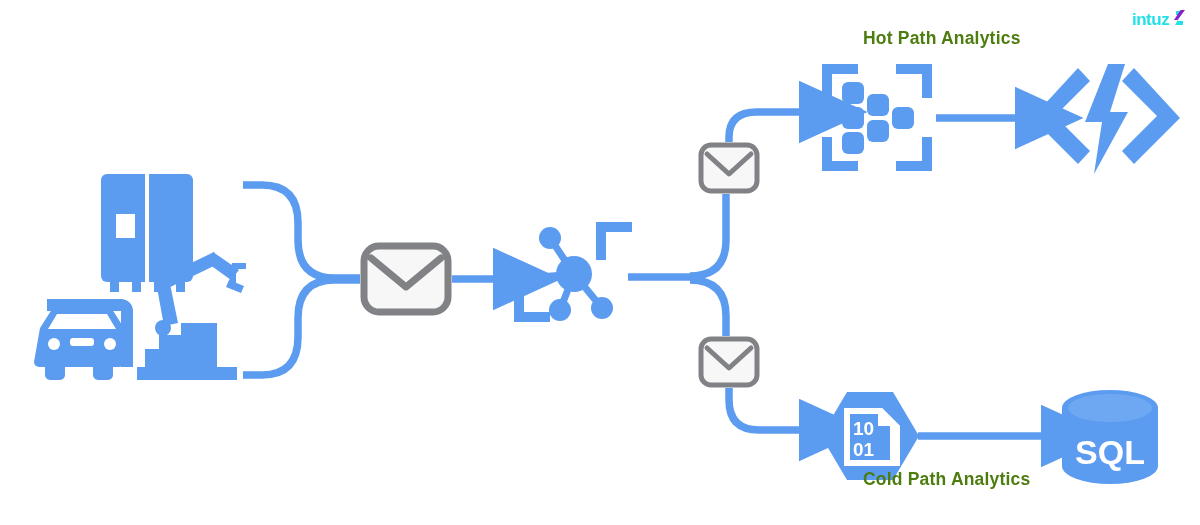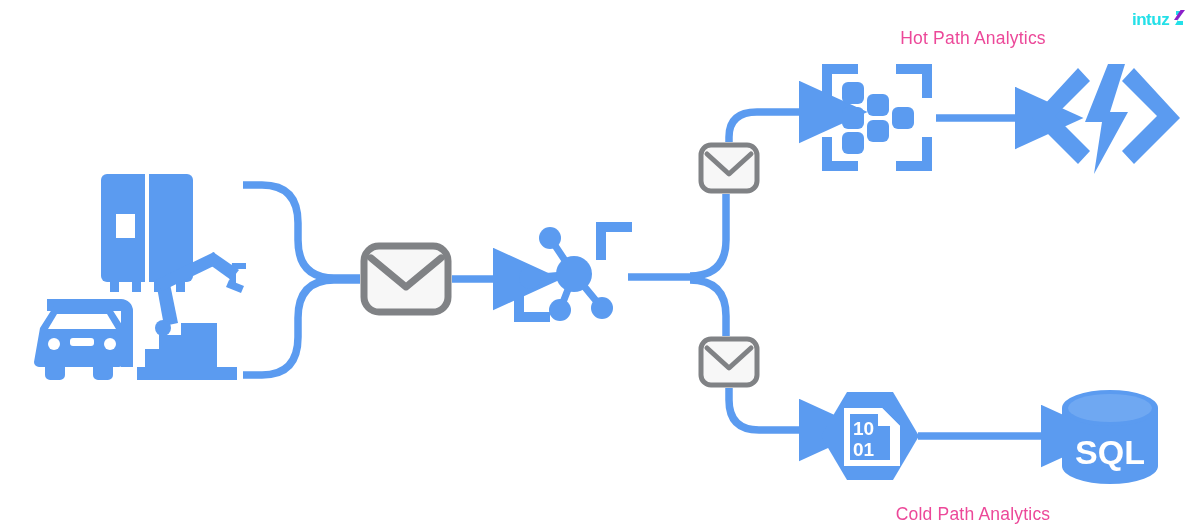"Hot Path Analytics" .label { color: #ec4899 -> #4d7c0f; font-weight: none -> bold; text-align: center -> none }
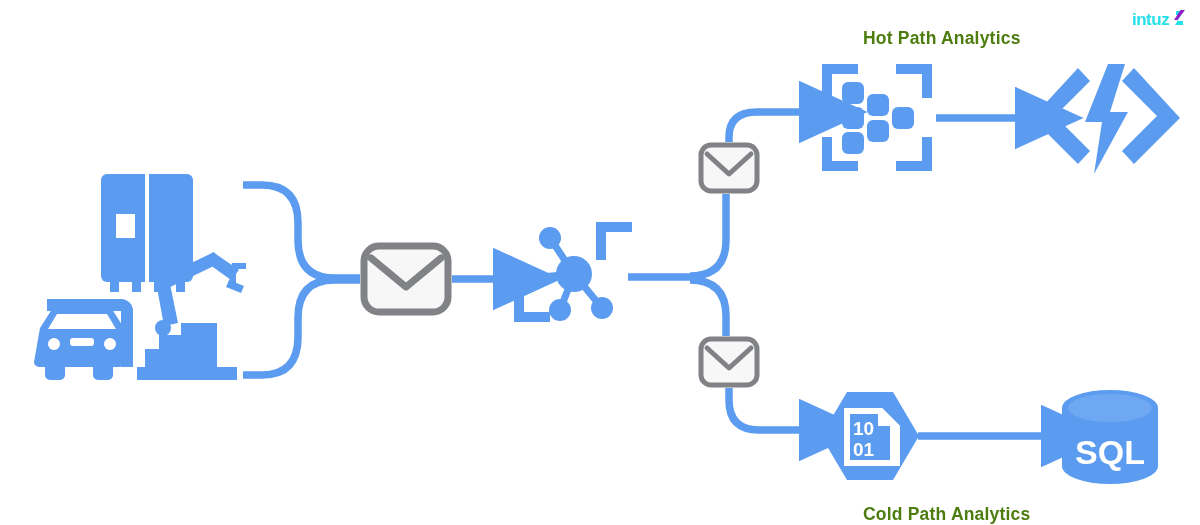"Cold Path Analytics" #label-cold { top: 504px -> 469px }
